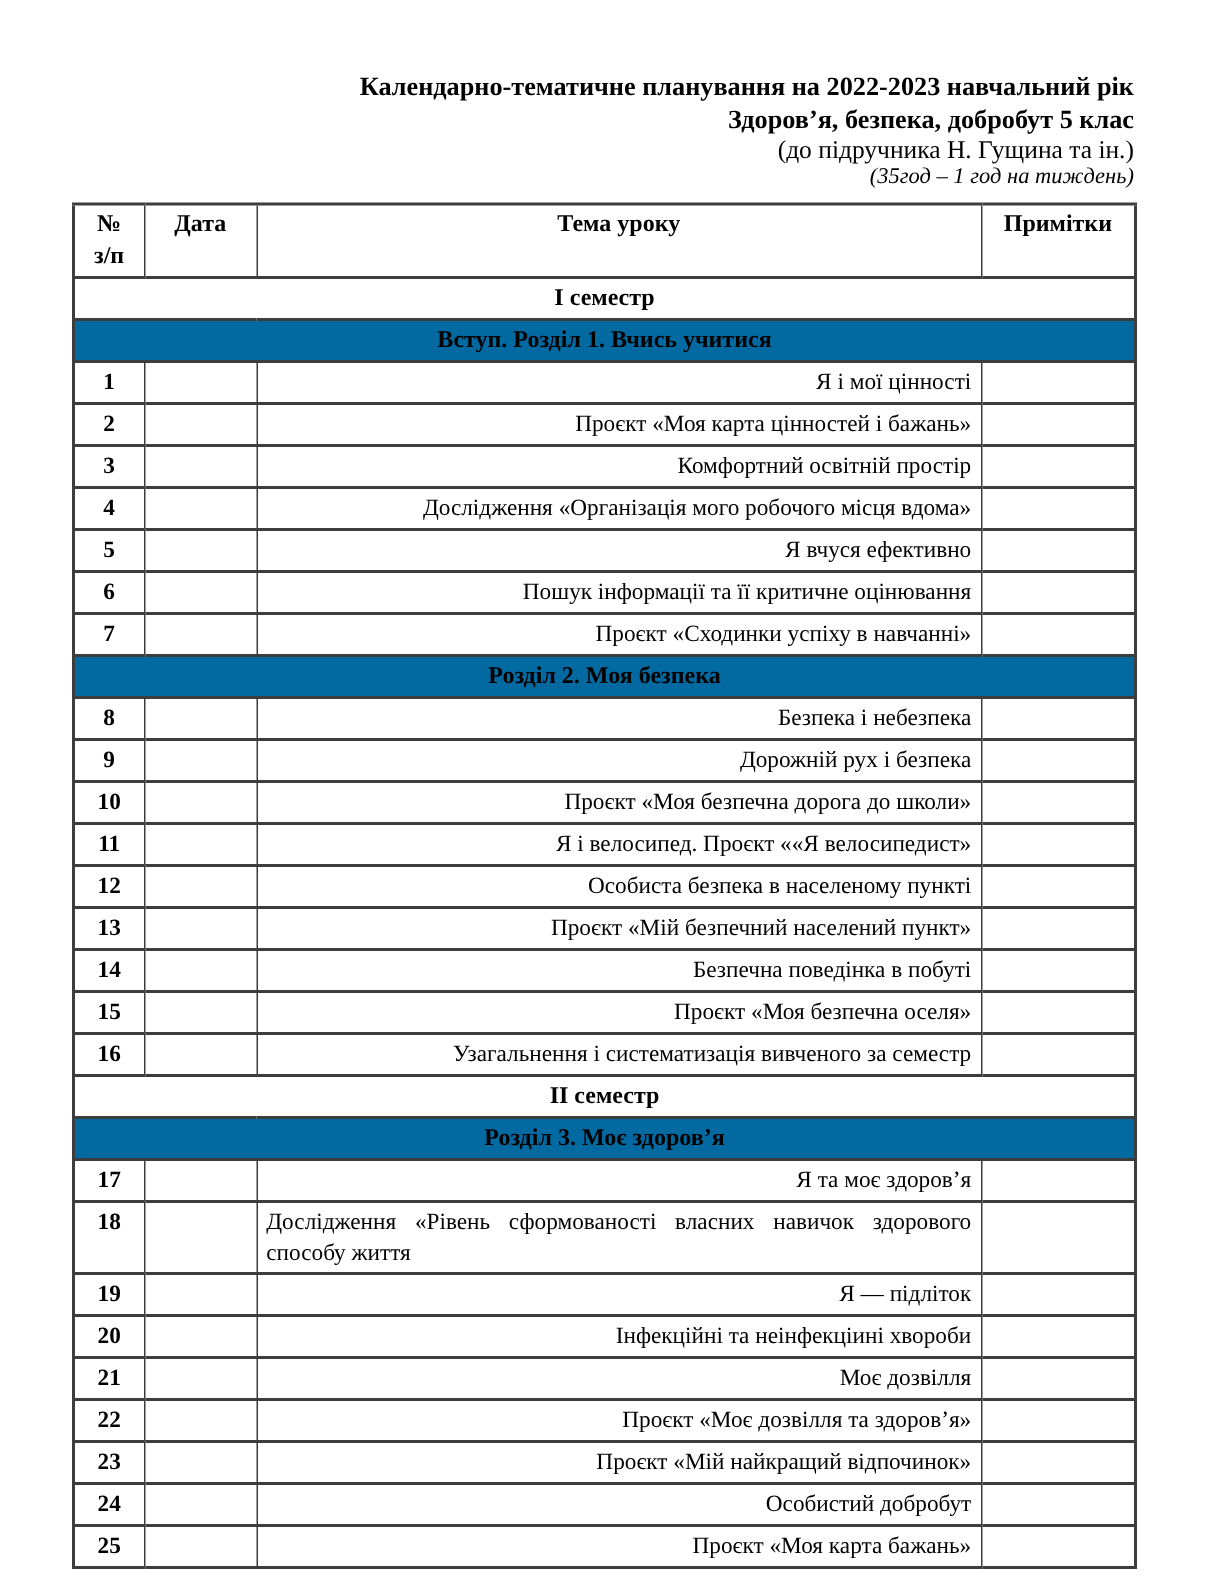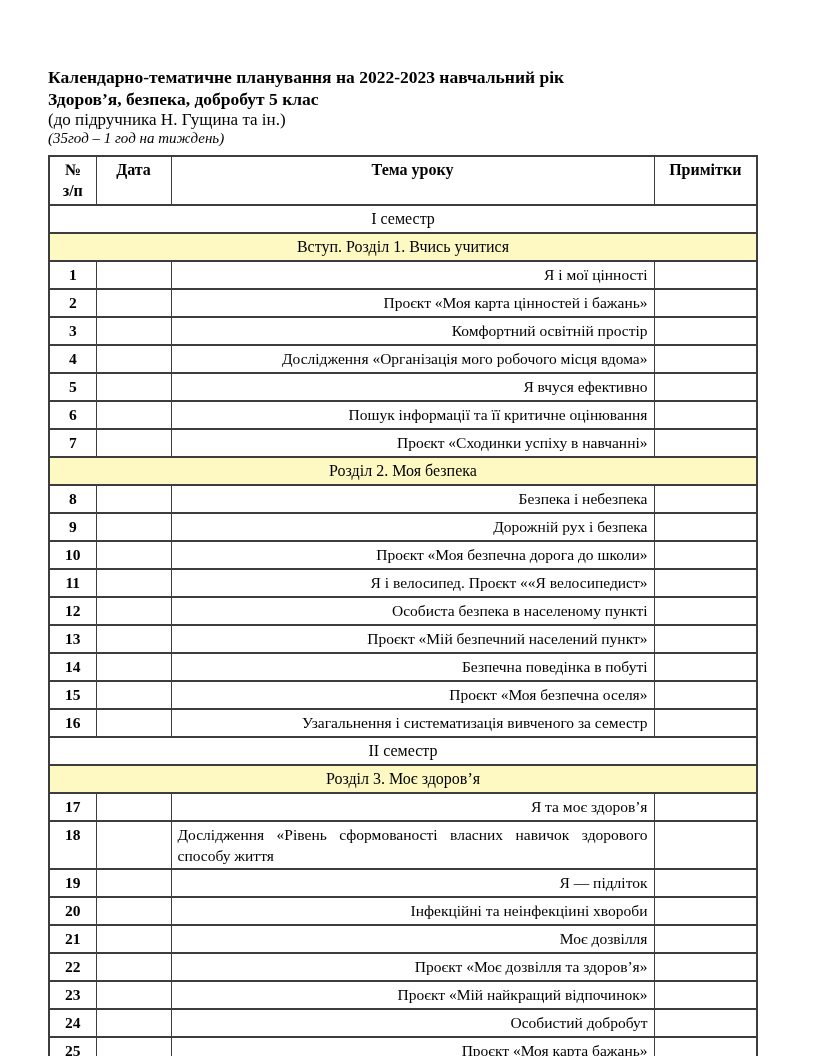"Календарно-тематичне планування на" .doc-header { padding-top: 66px -> 46px; text-align: left -> right }
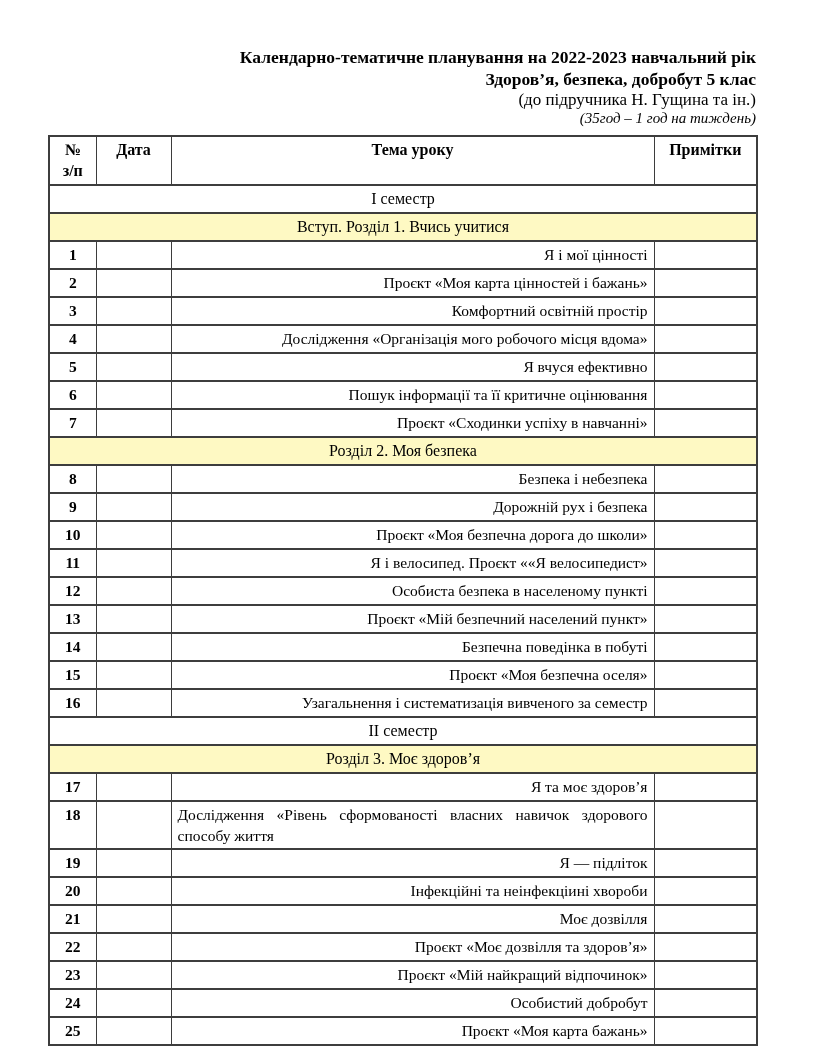"І семестр" td.semester, td.section { font-weight: normal -> bold }
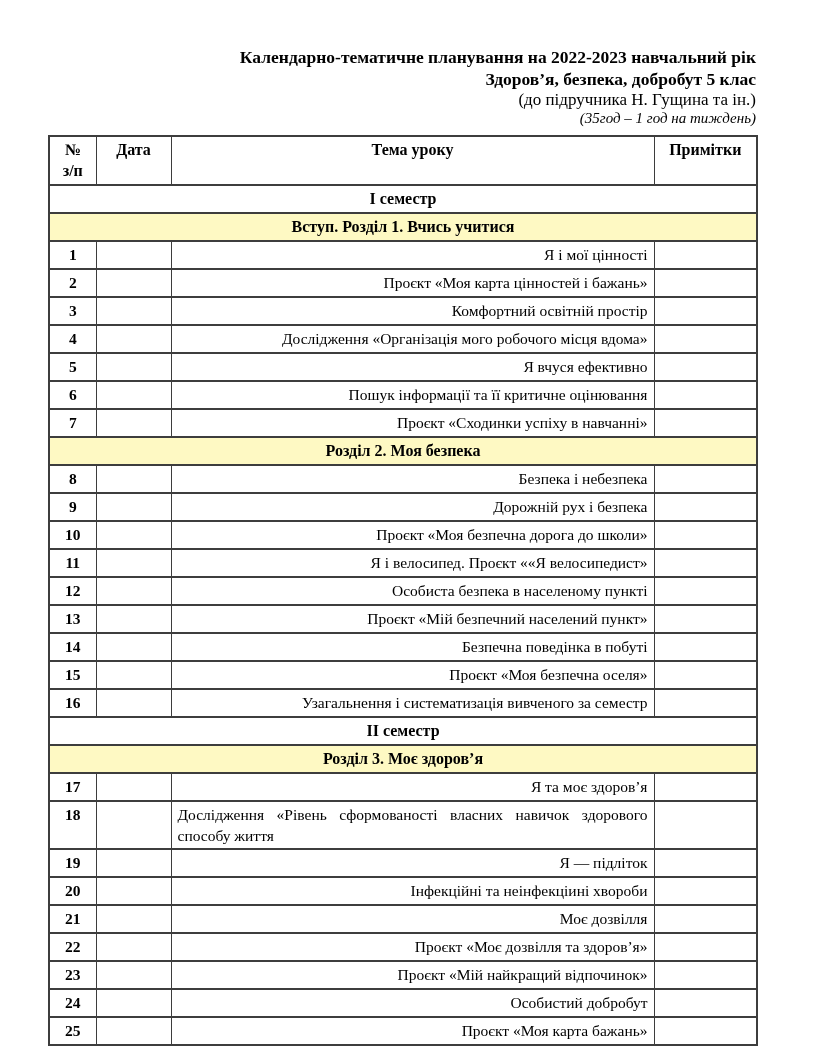"Вступ. Розділ 1. Вчись учитися" td.section { background: #fef9c3 -> #0369a1 }
